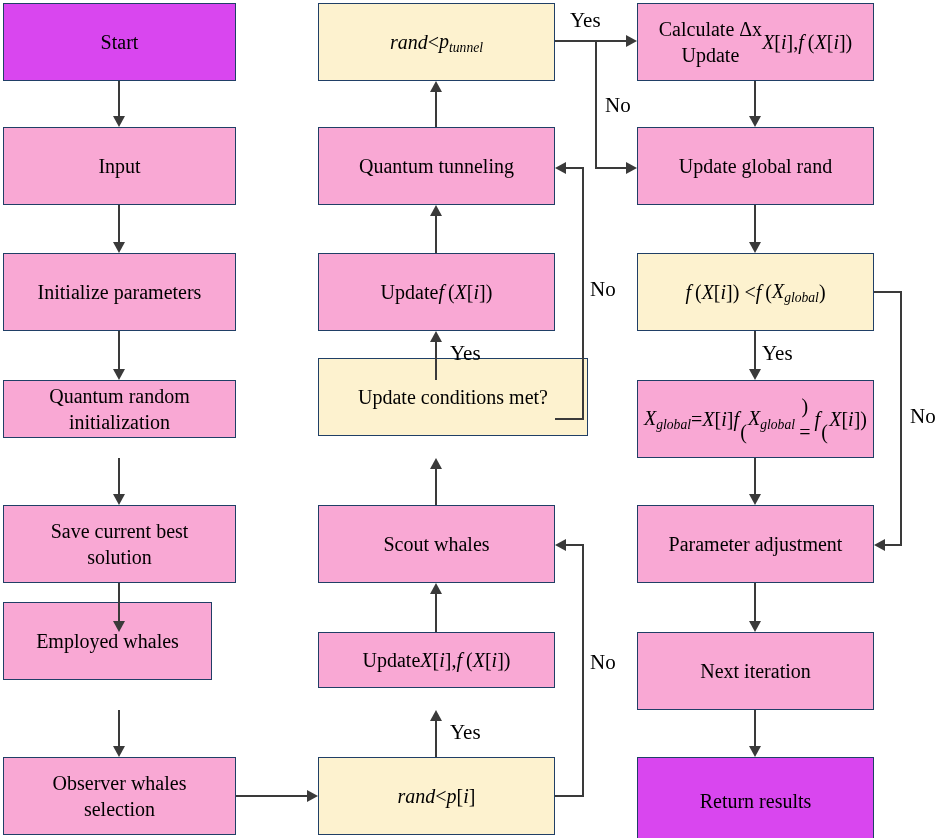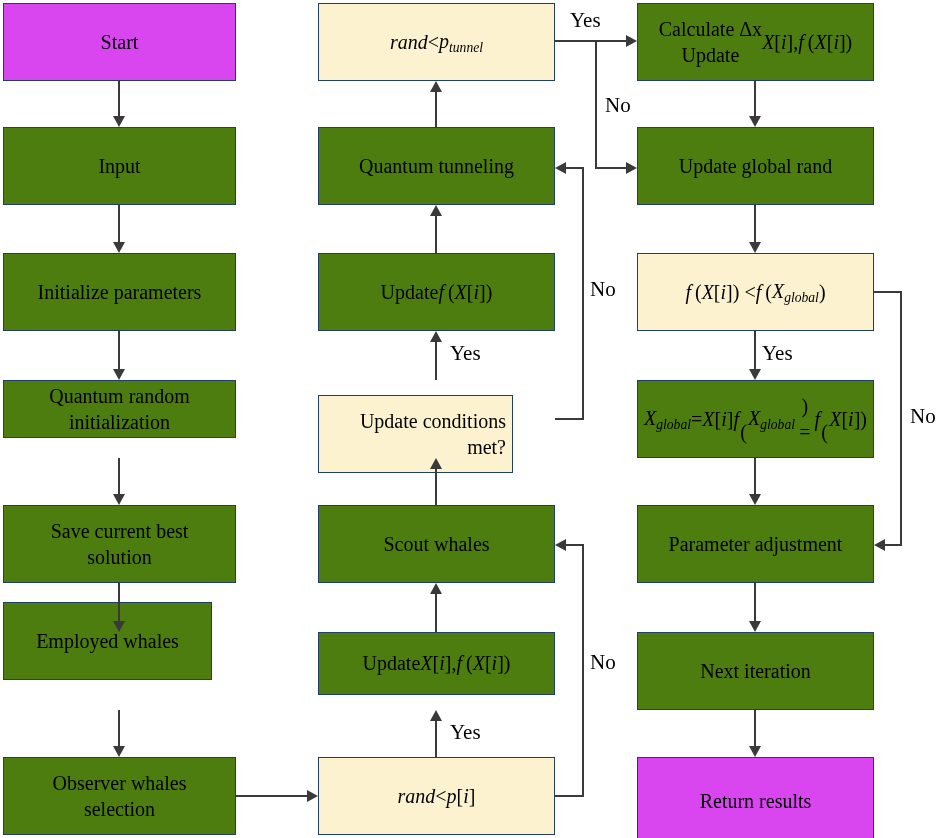"Calculate Δx" .blue { background: #4d7c0f -> #f9a8d4 }
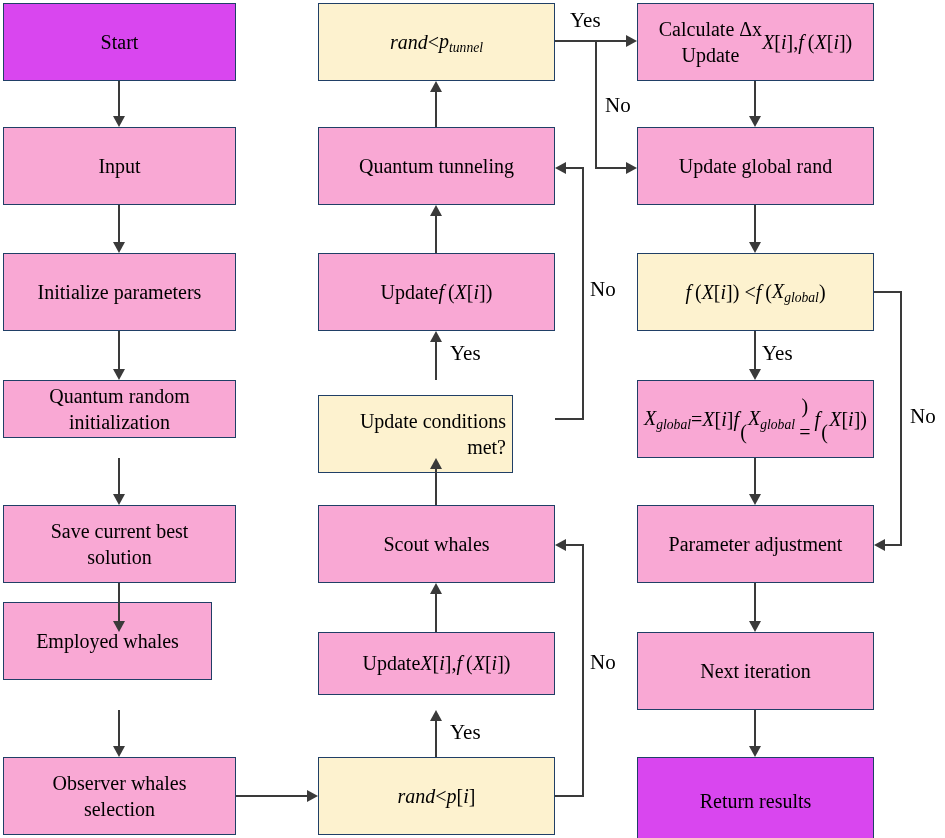"Update conditions met?" div.node { top: 395px -> 358px; width: 195px -> 270px }
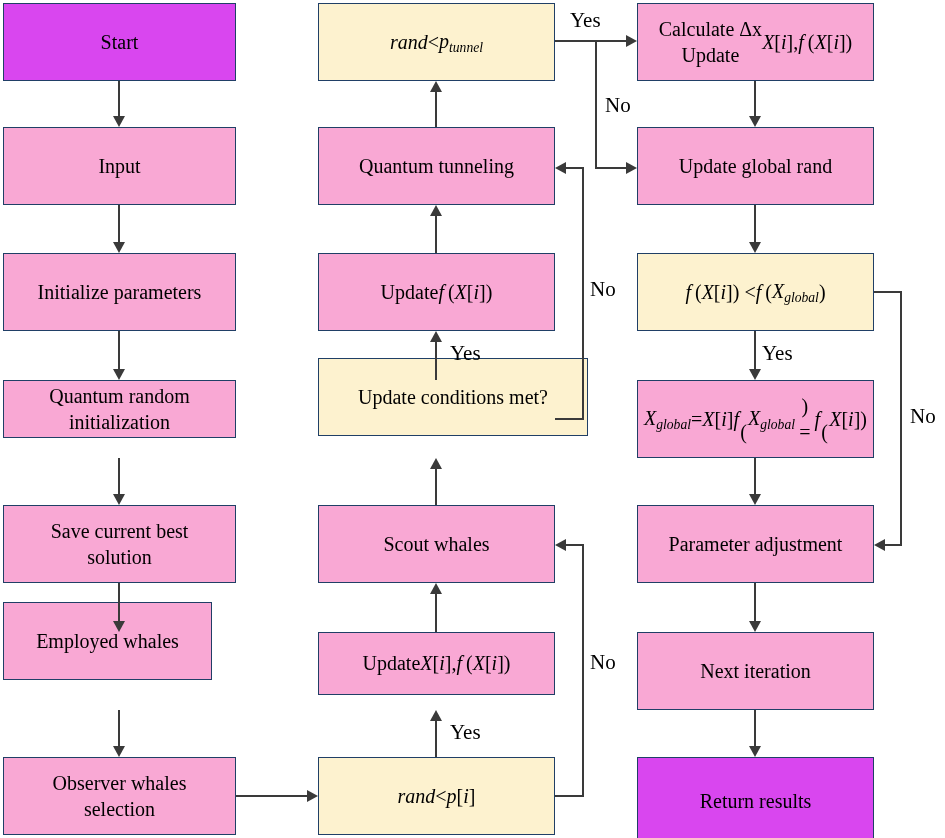"Update [ ], ( [" div.node { height: 63px -> 56px }
